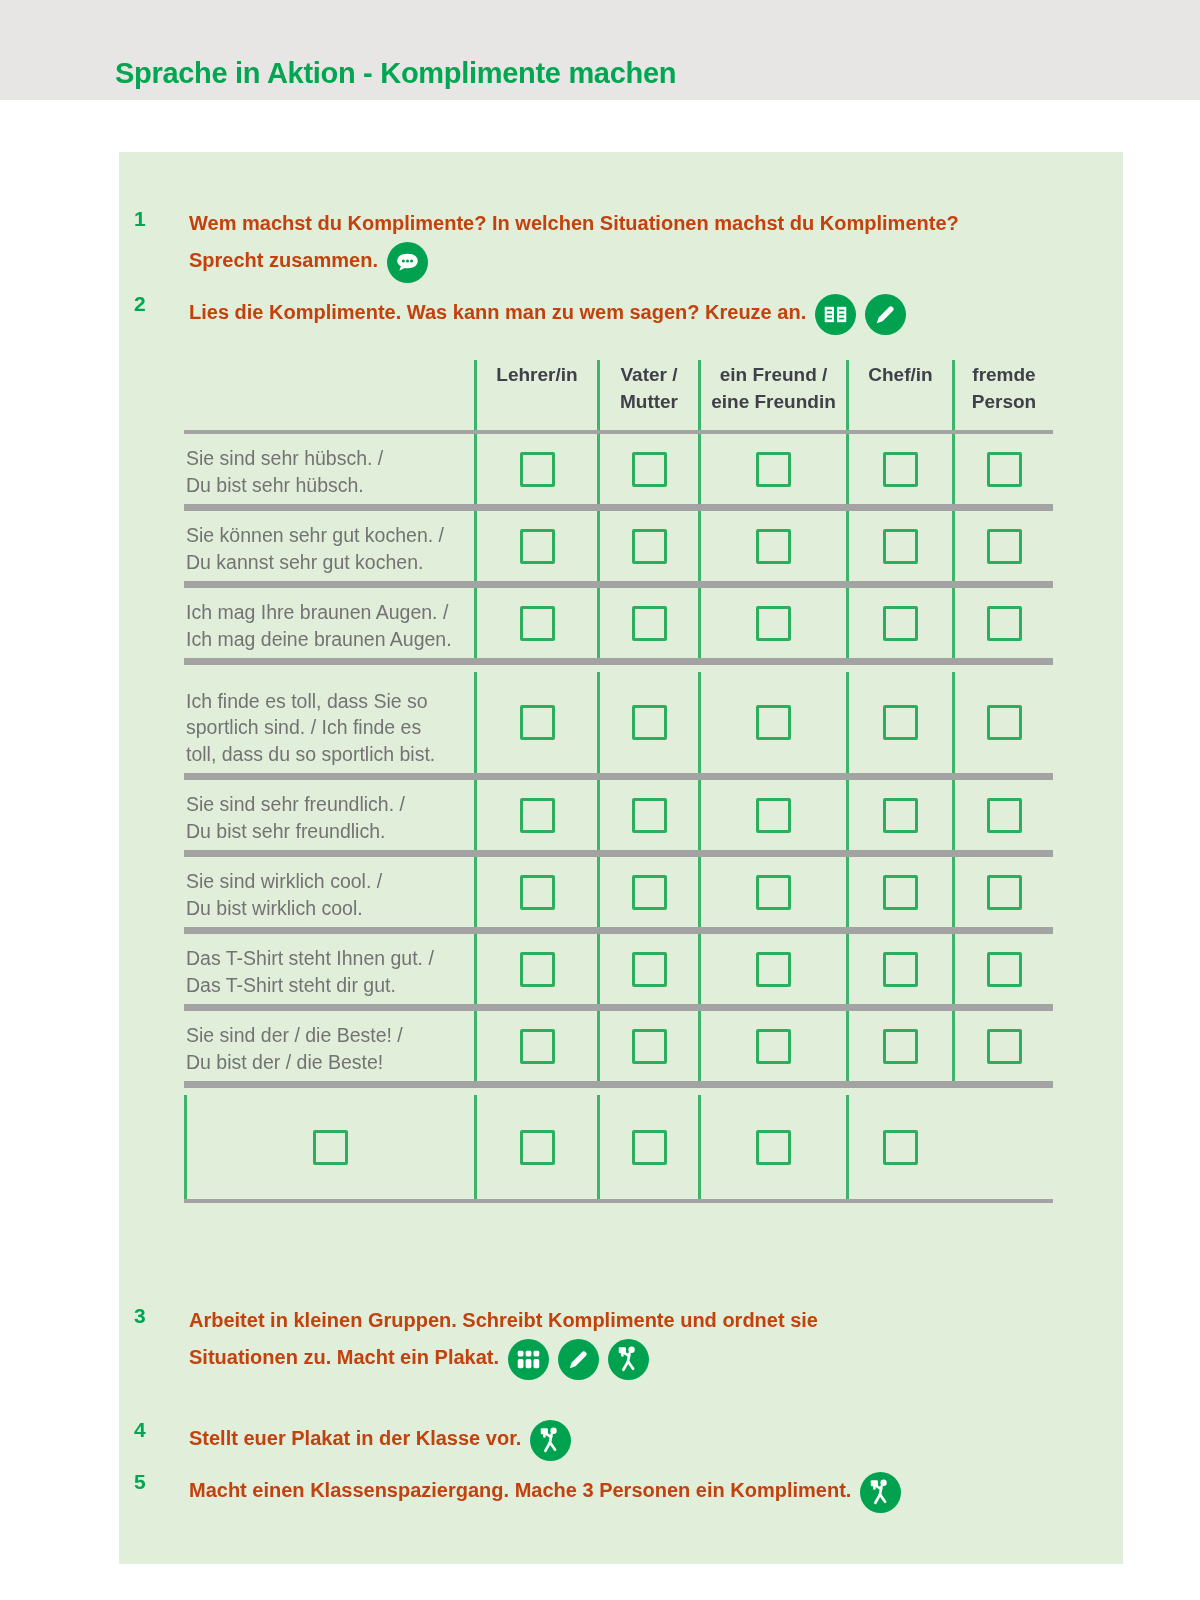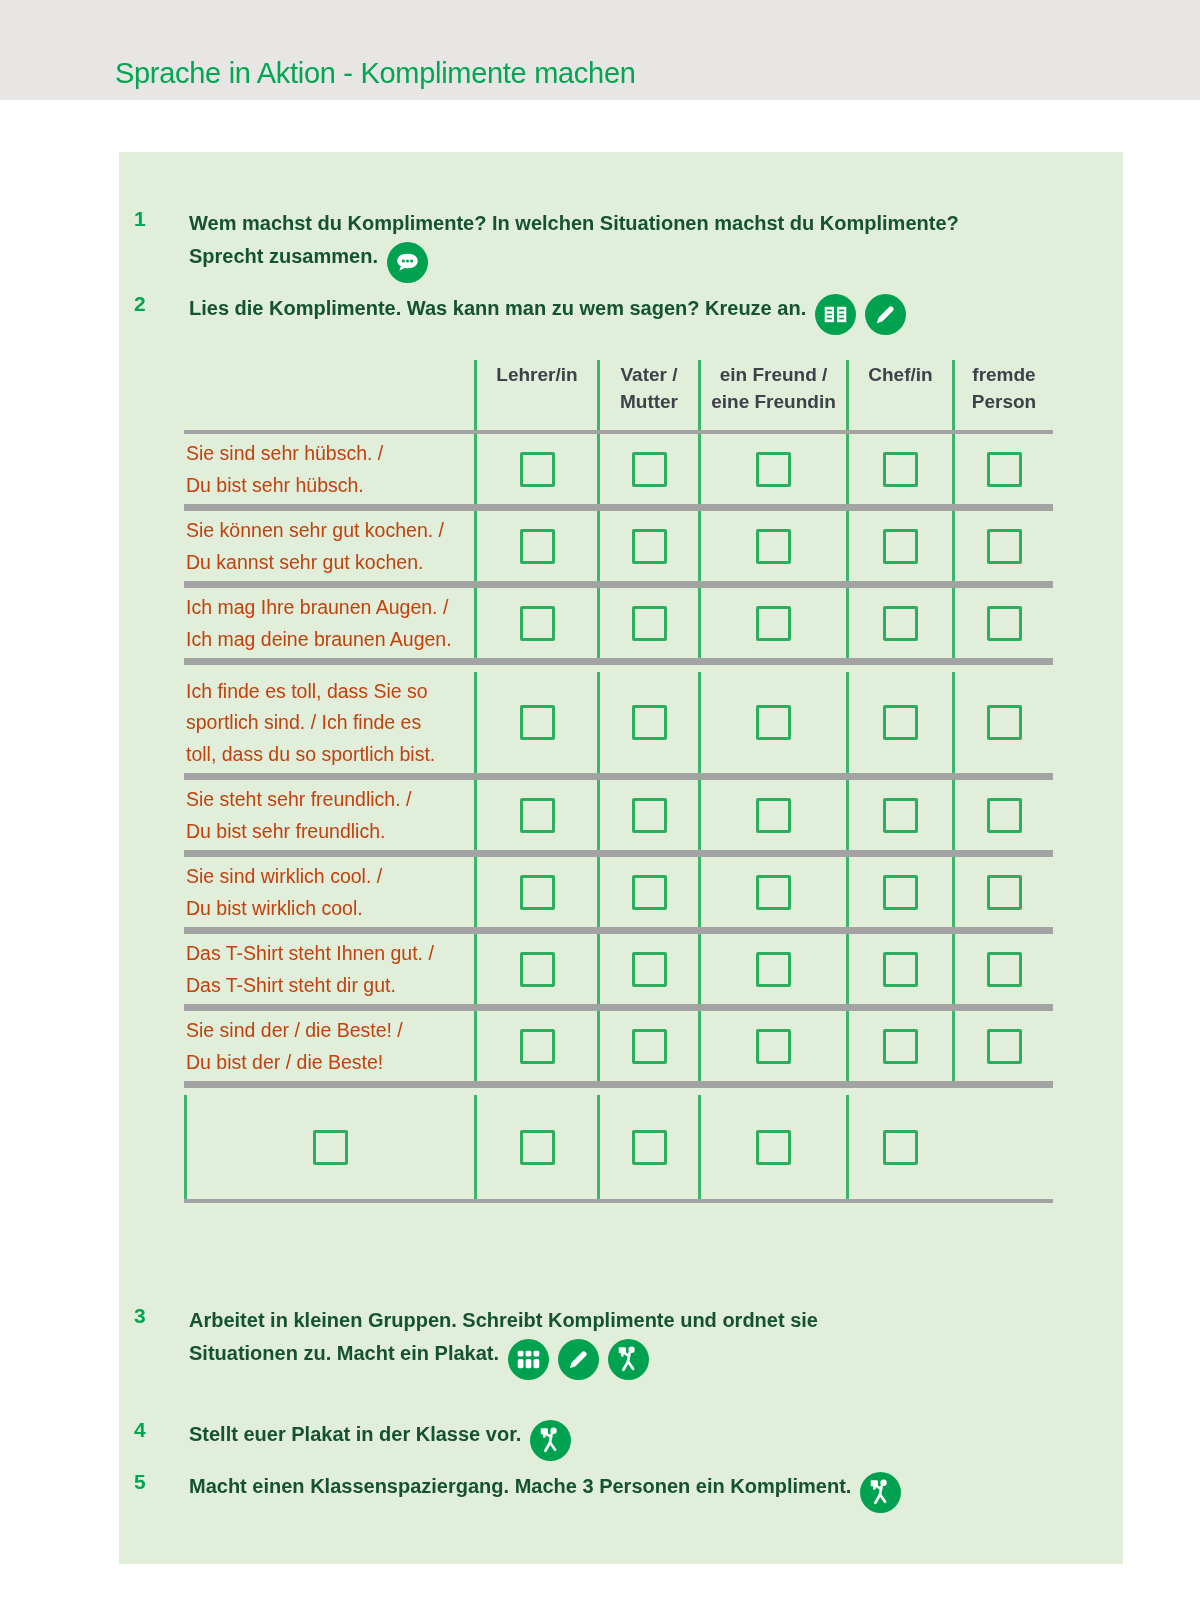"Sprache in Aktion - Komplimente" .page-title { font-weight: normal -> bold }
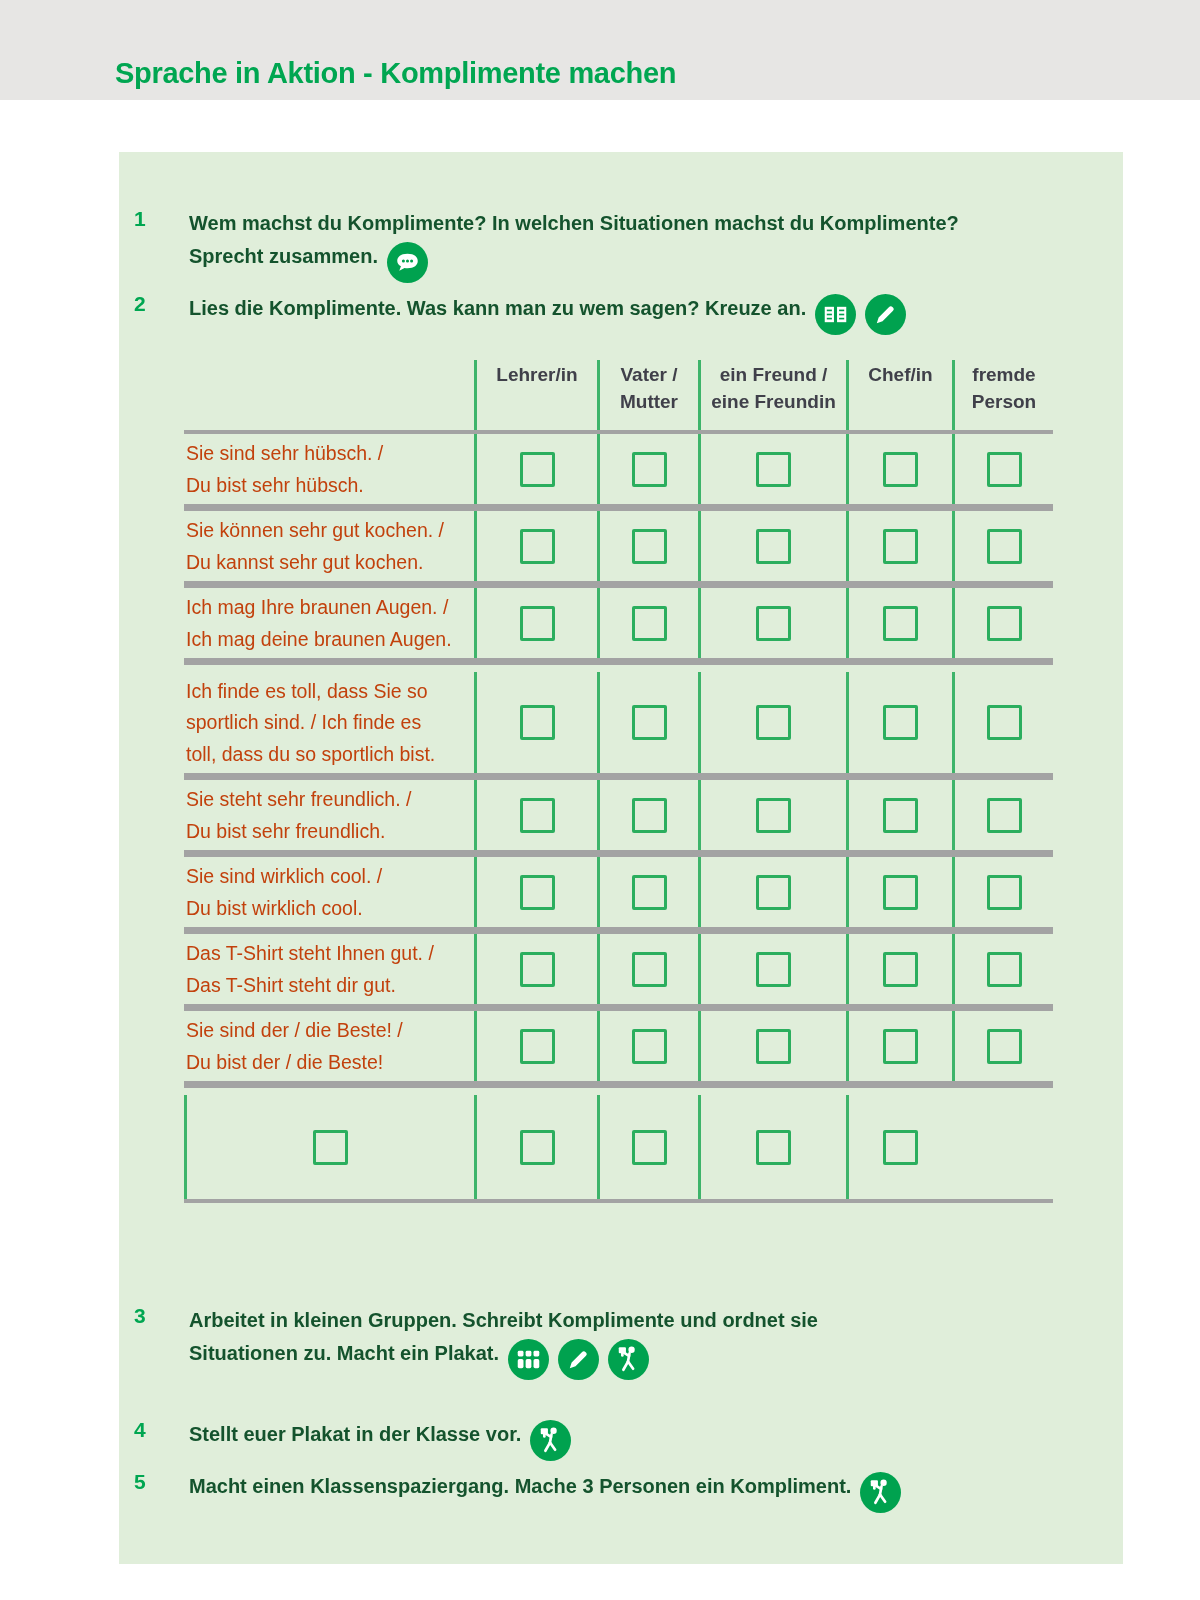"Wem machst du Komplimente? In" .ex-line { align-items: flex-start -> flex-end; color: #14532d -> #c2410c }
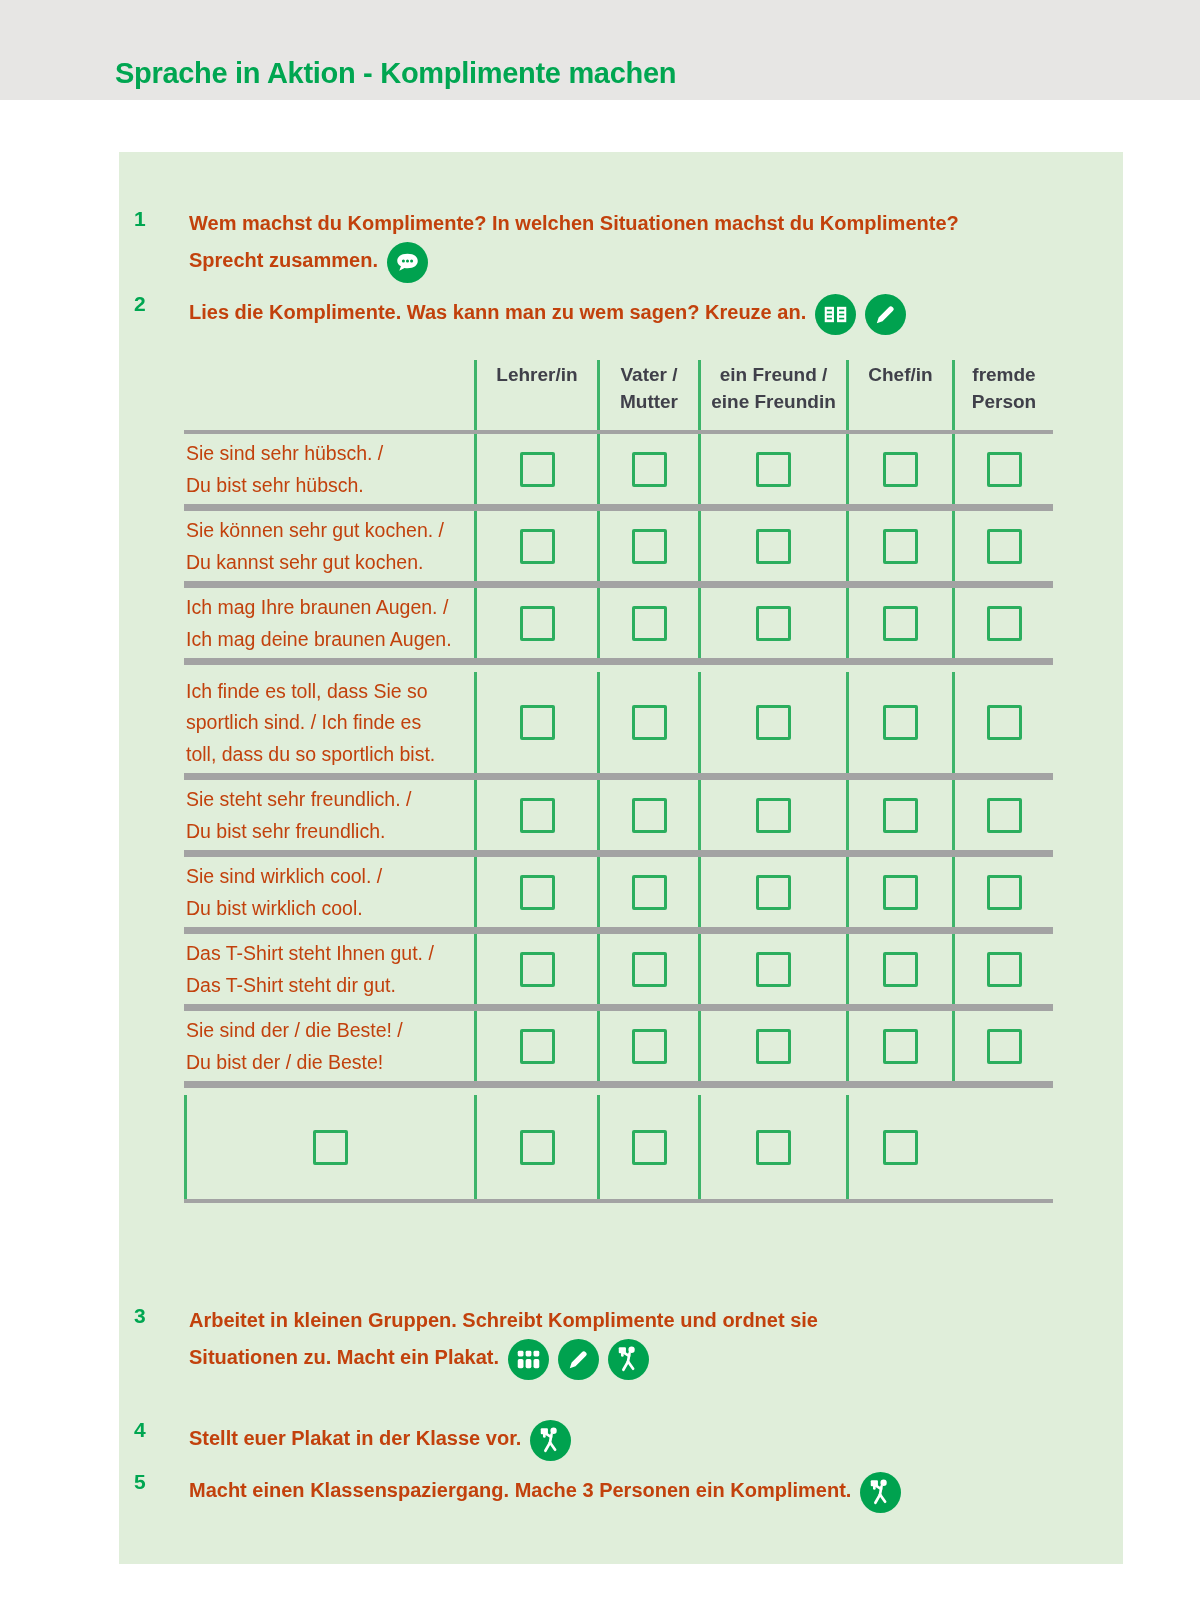"Sie sind sehr hübsch. /" .rowtext { color: #c2410c -> #737373; justify-content: space-between -> flex-end }
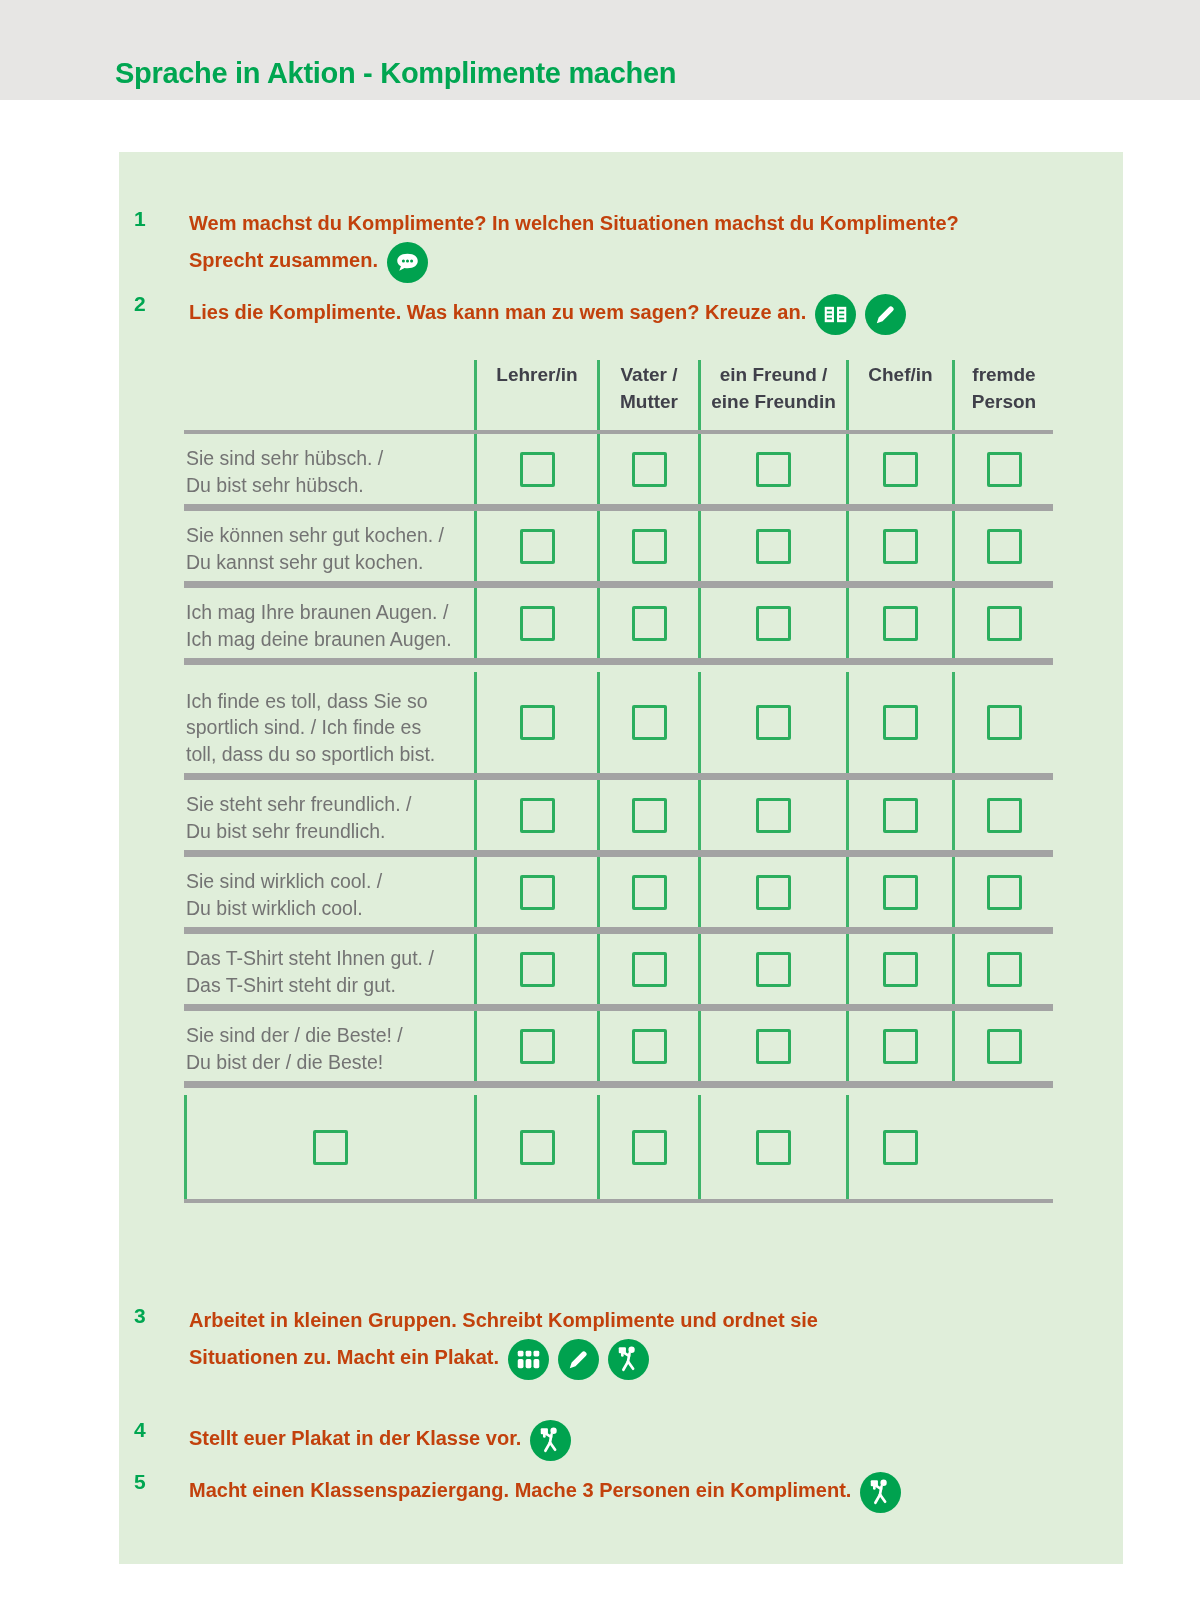"Sie steht sehr freundlich. /" div { text: steht -> sind }
